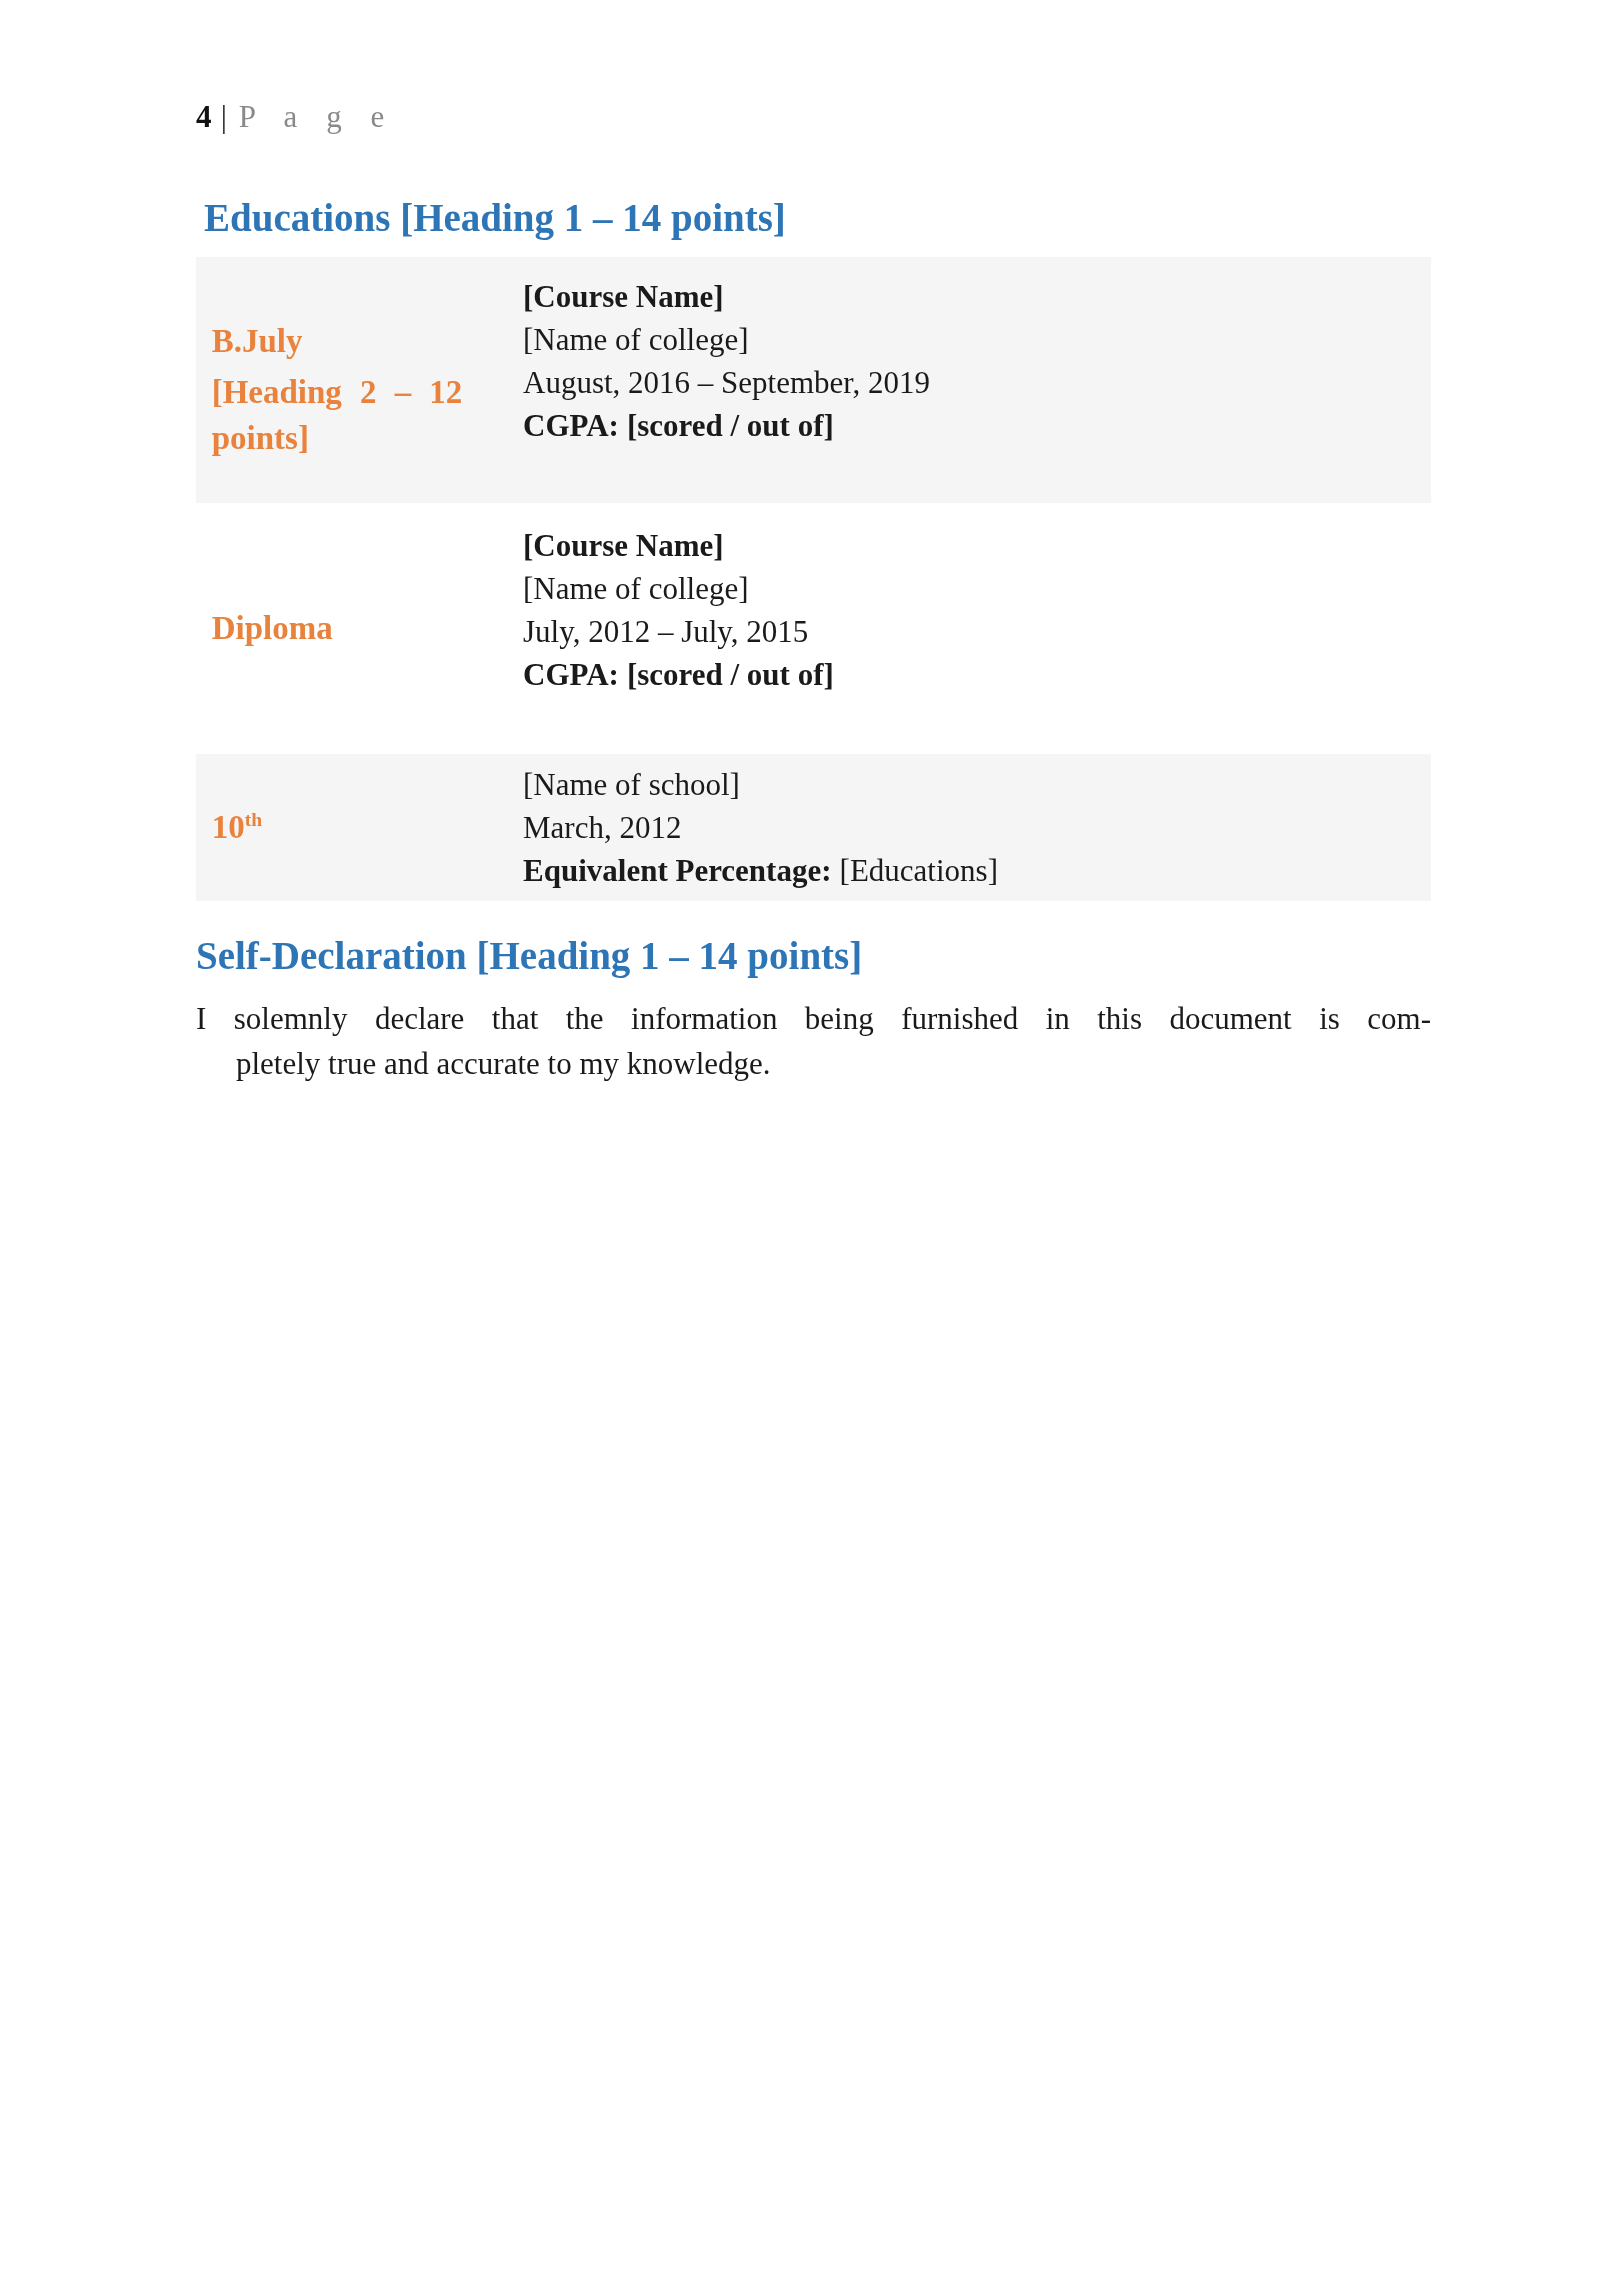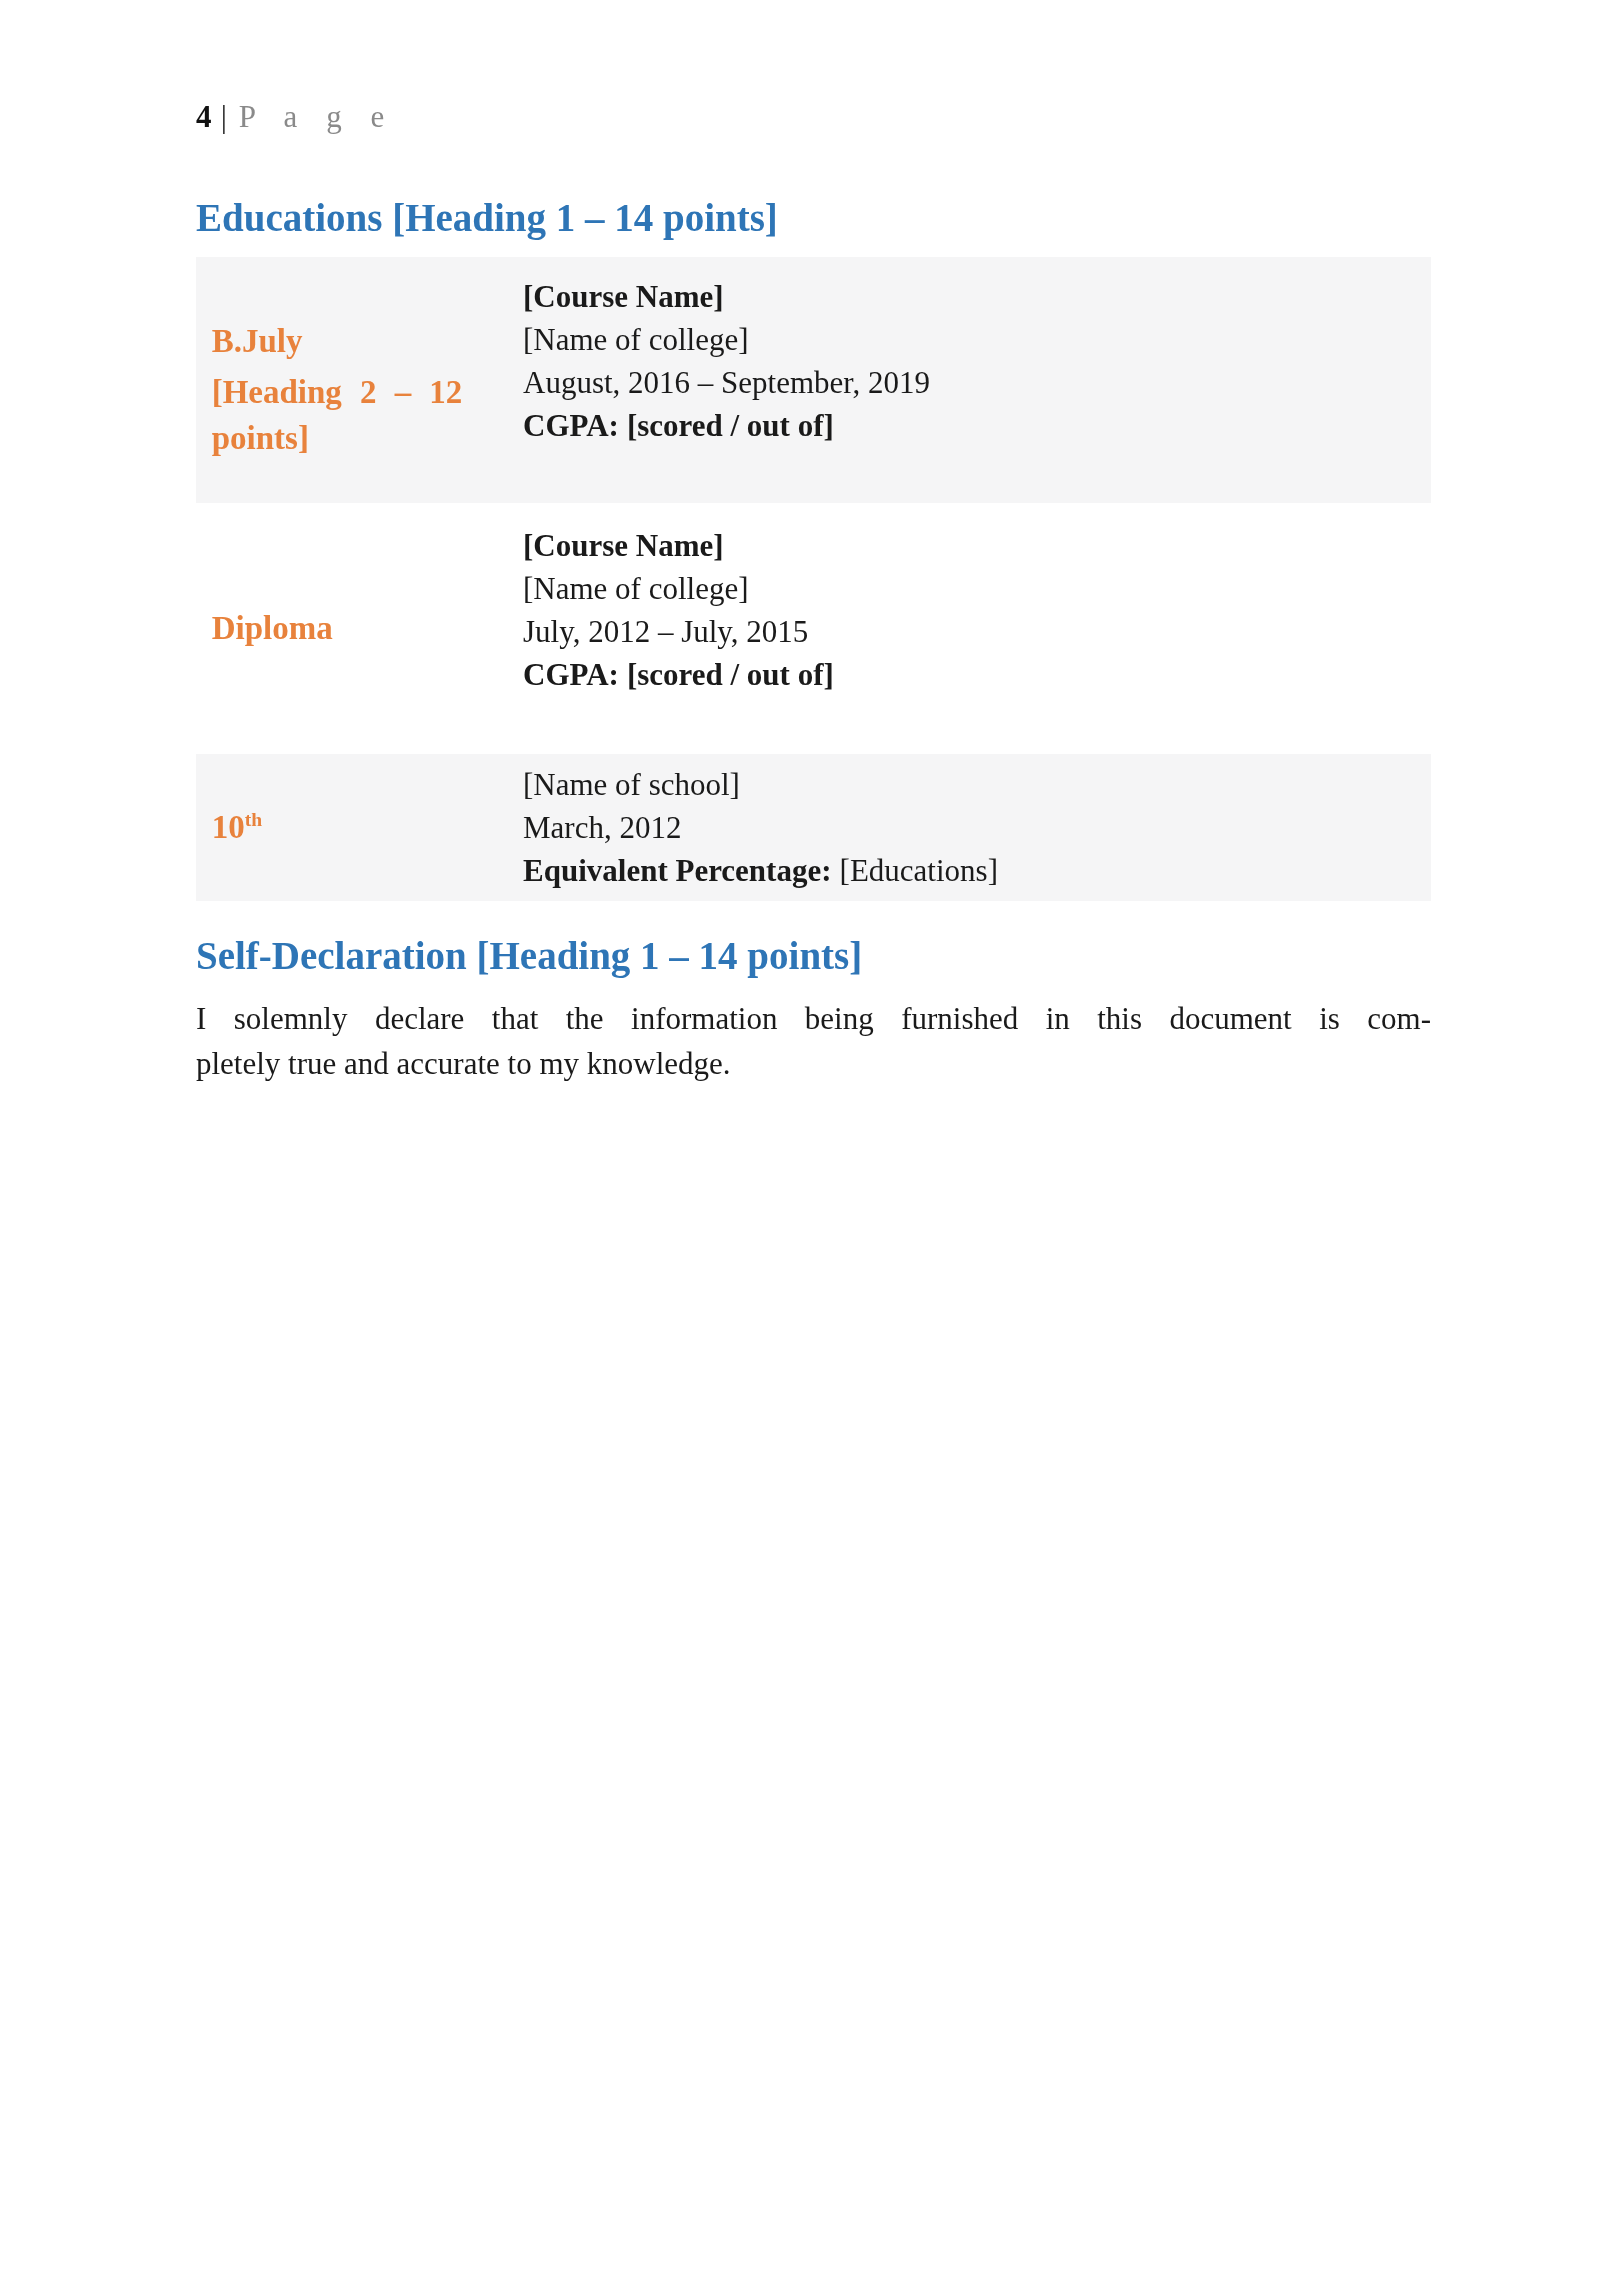"Educations [Heading 1 – 14" .heading-educations { margin-left: none -> 8px }
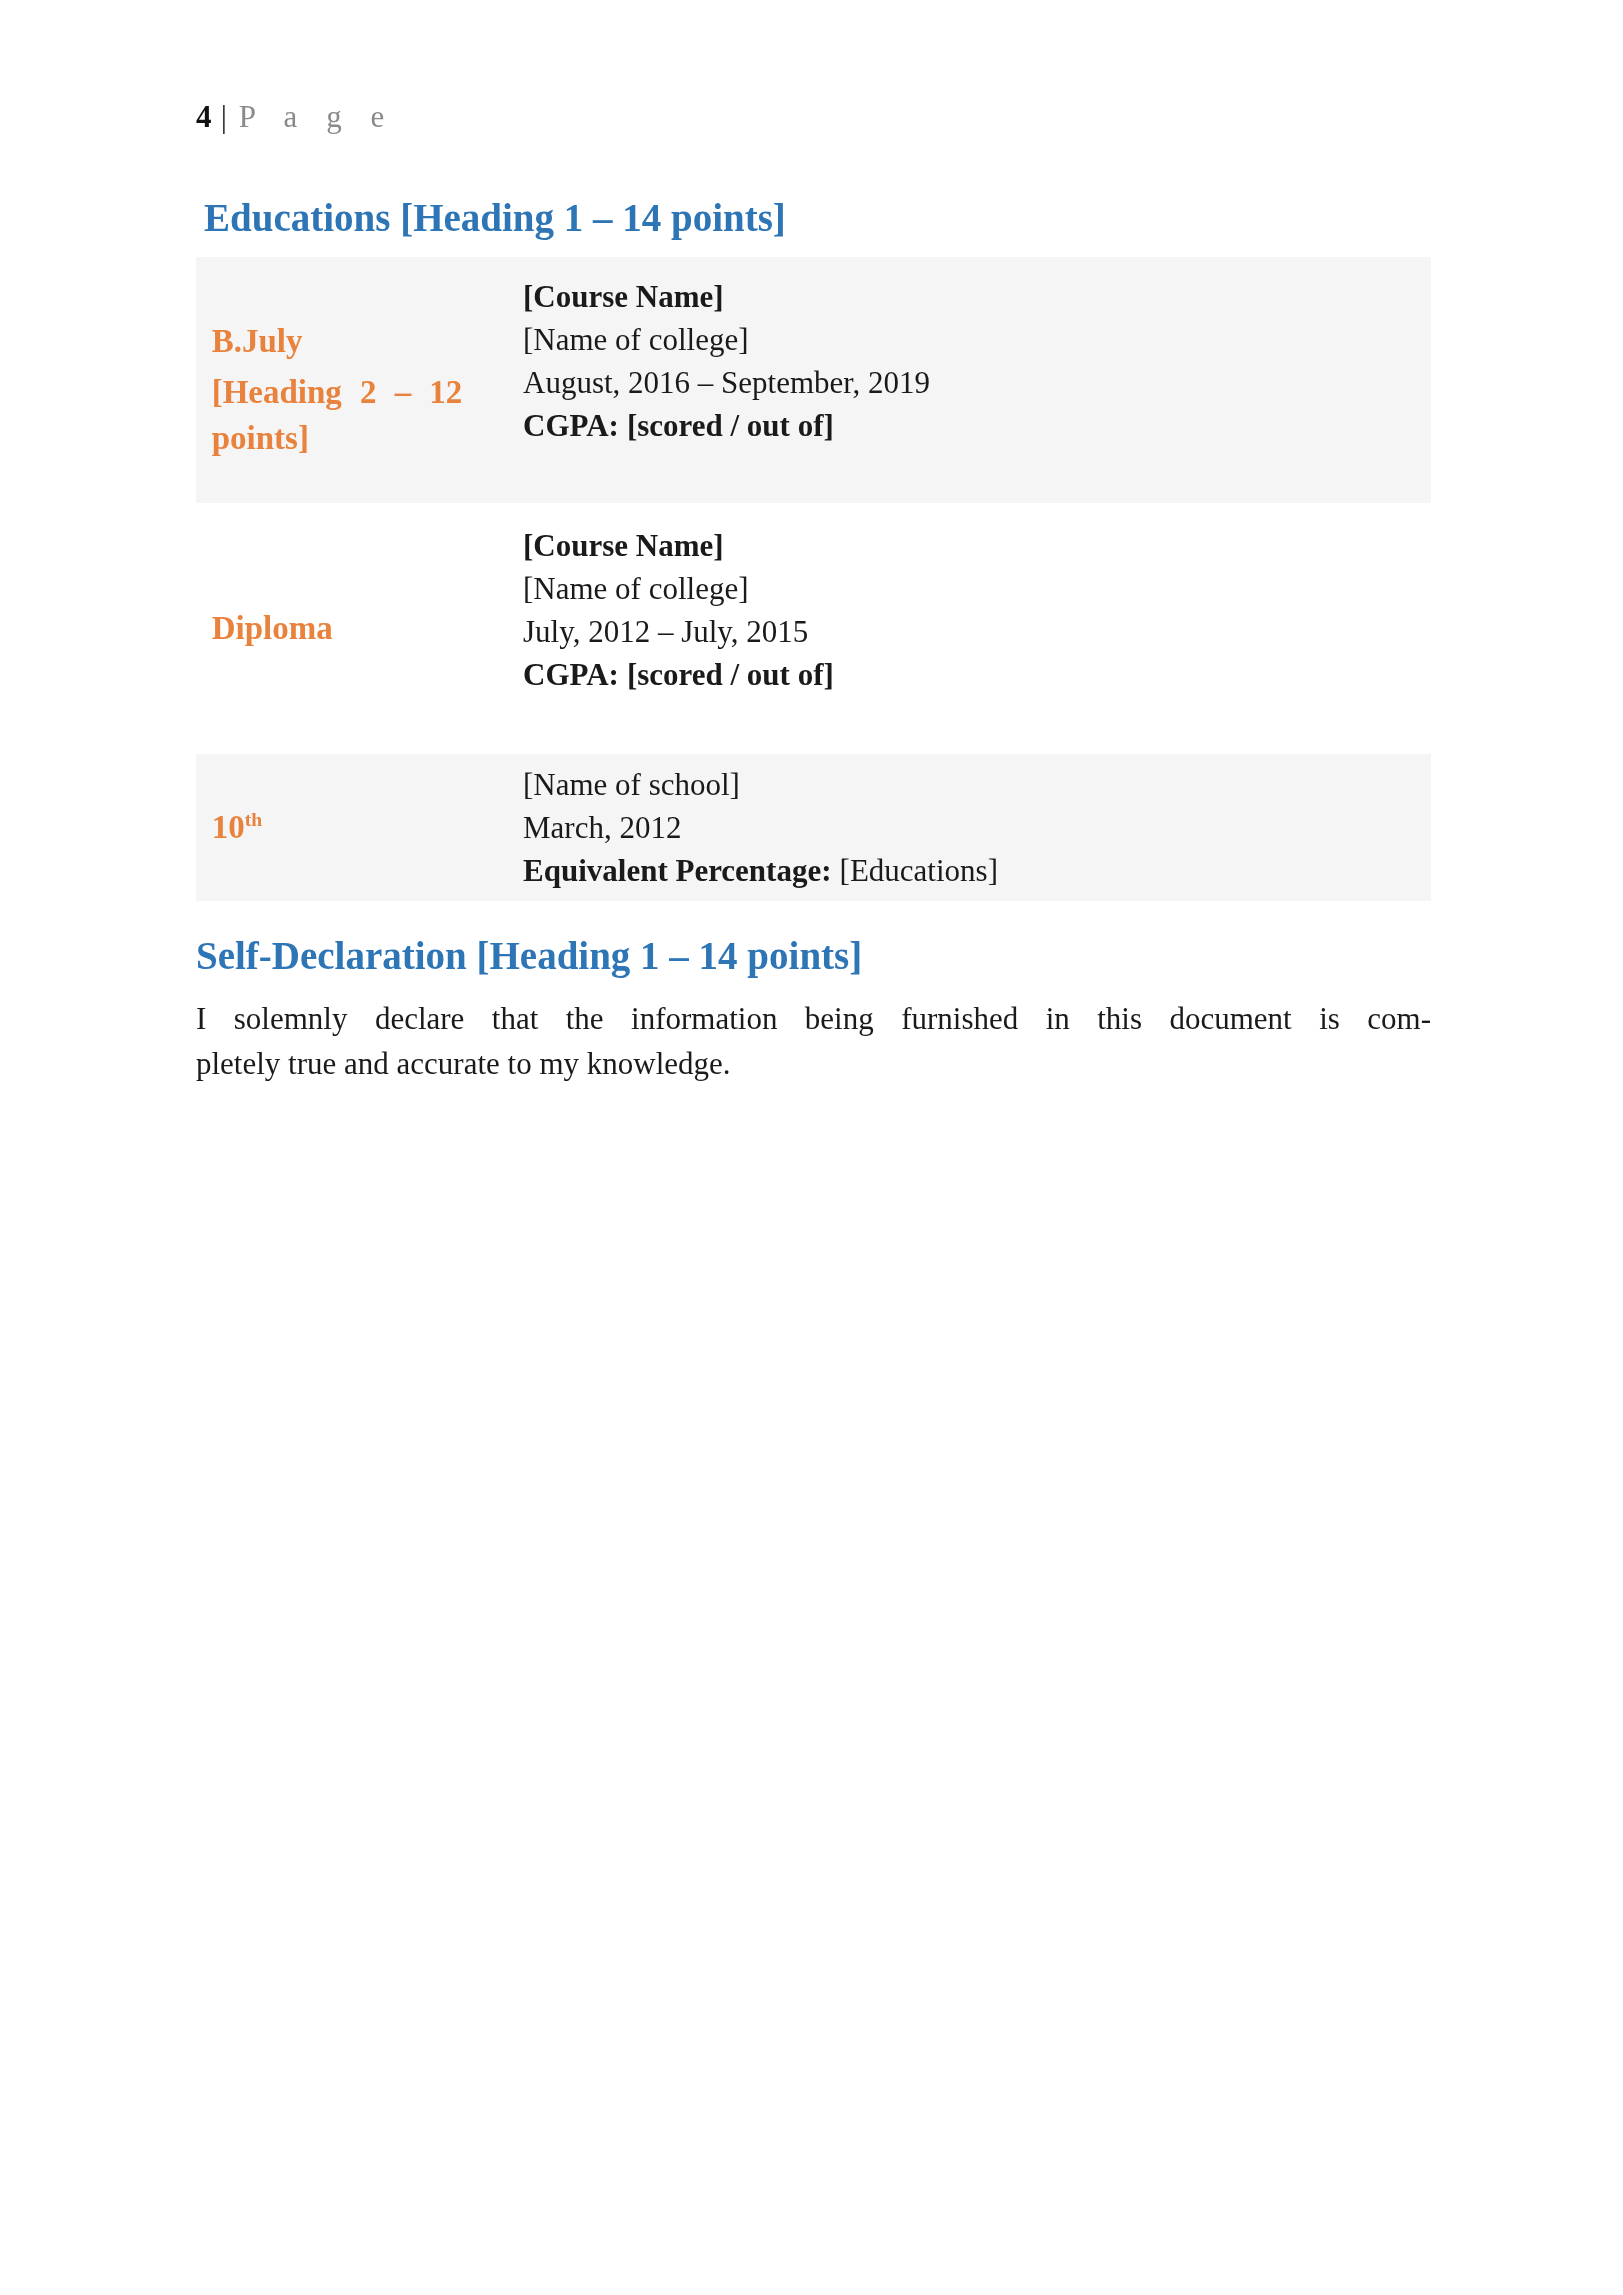"pletely true and accurate to" .par-line-left { margin-left: none -> 40px }
